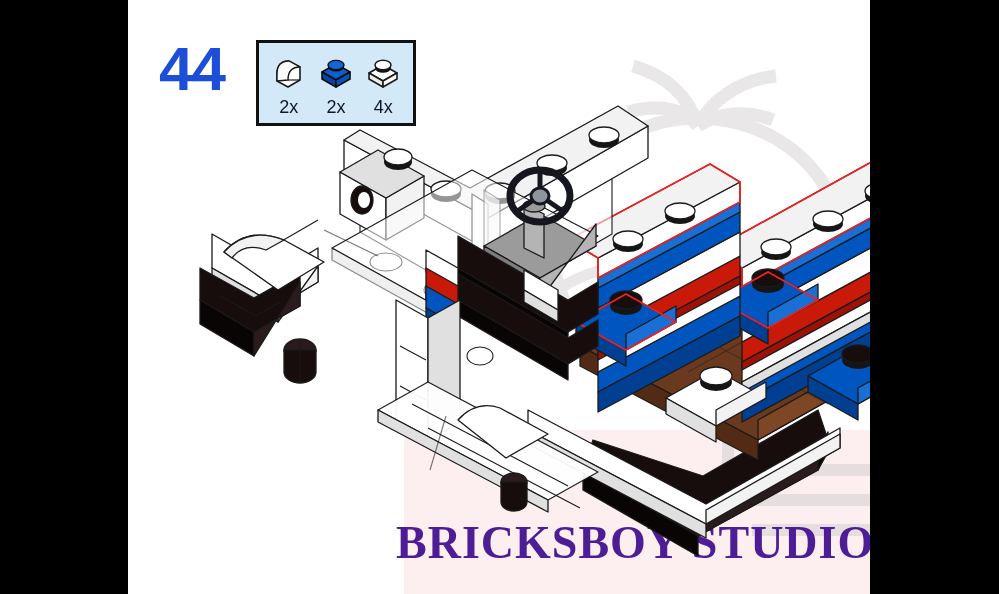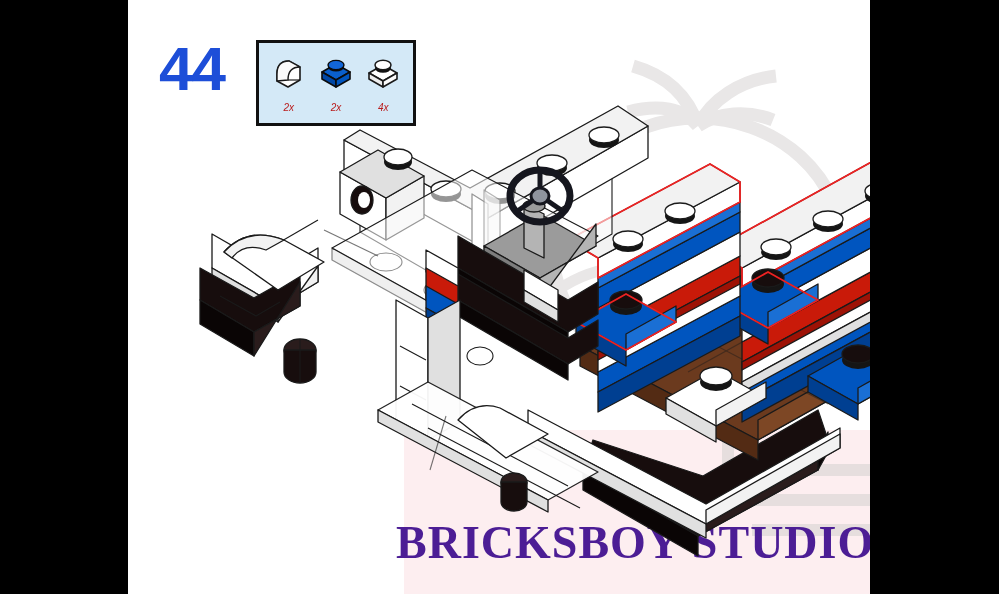"2x" .qty { color: #b91c1c -> #0f172a; font-size: 10px -> 18px; font-style: italic -> none }
